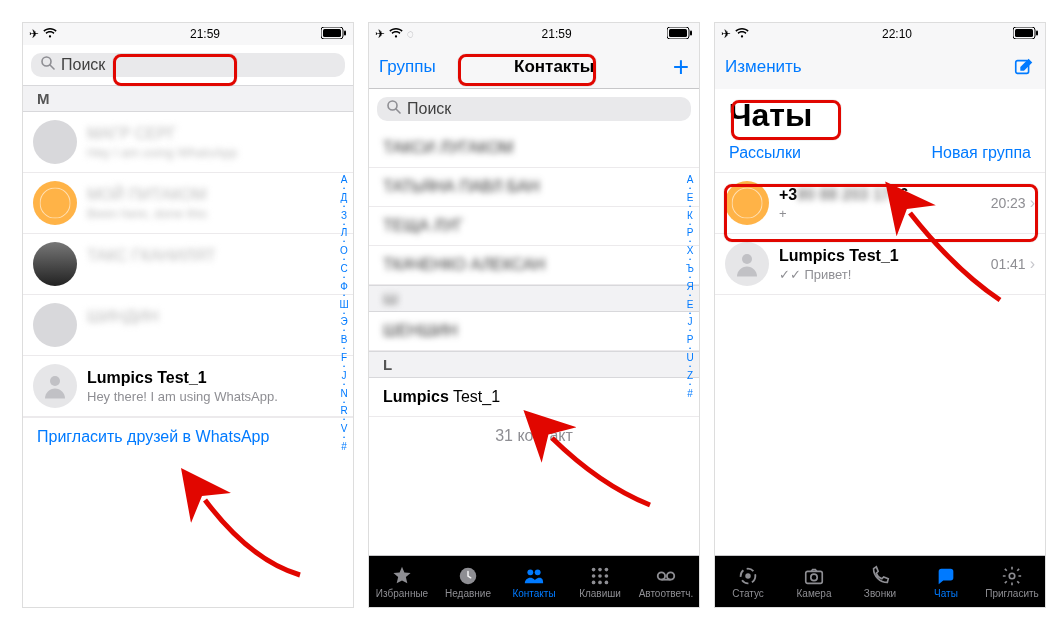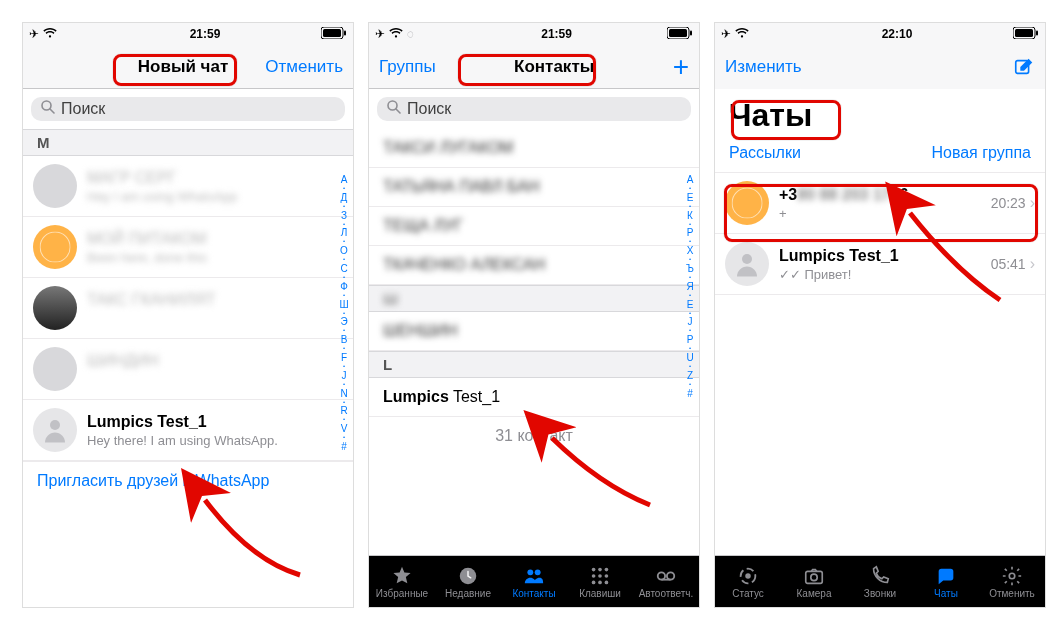"21:59" .sb-center { font-weight: 700 -> 400 }
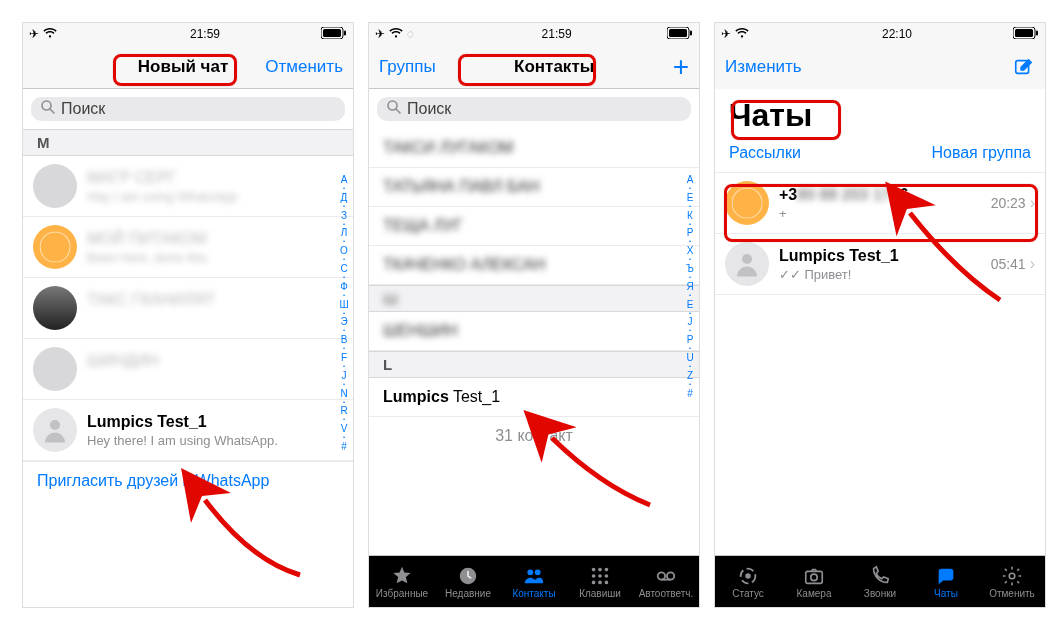"Новый чат" div.navbar { html: <div> <div></div> <div>Новый чат</div> <div>Отменить</div> </div> -> none }
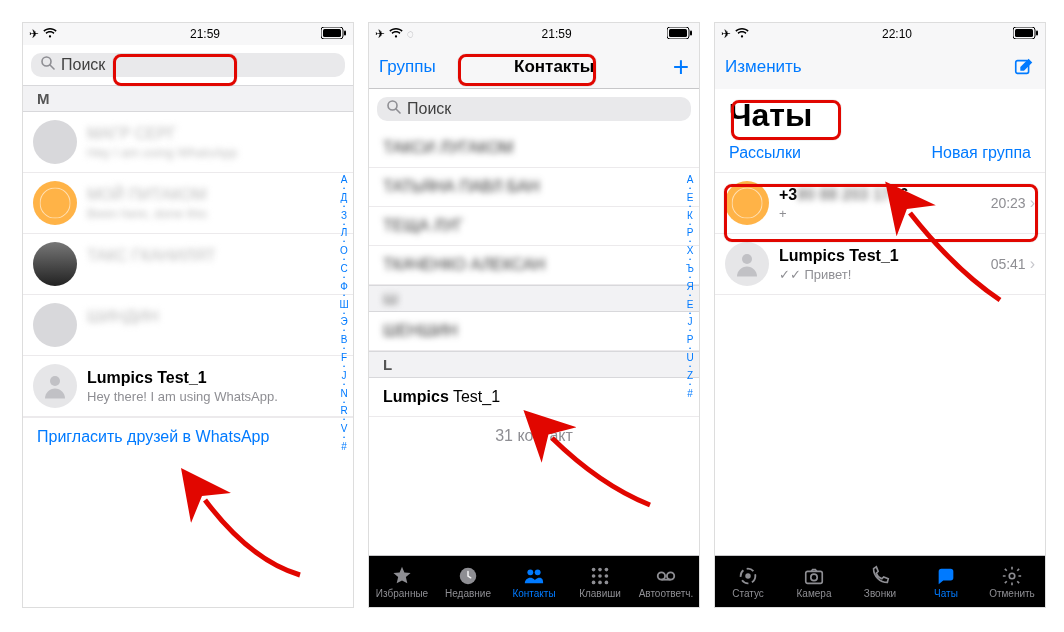"05:41" div.row-time { text: 05:41 -> 01:41 }
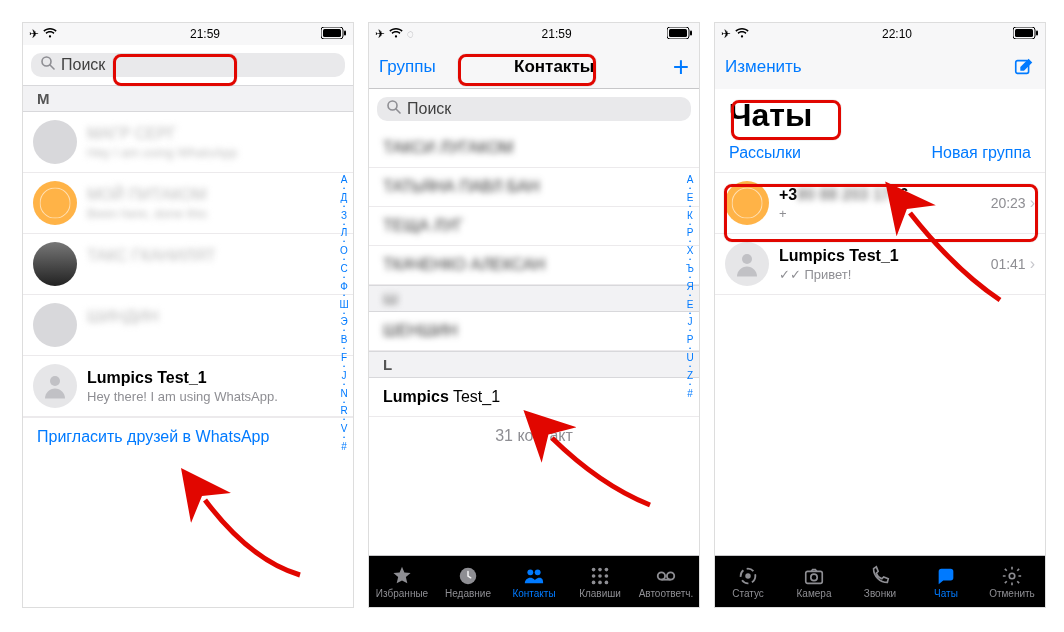"Отменить" span { text: Отменить -> Пригласить }
